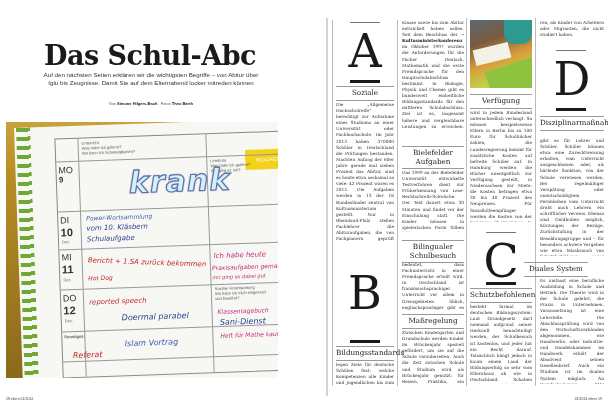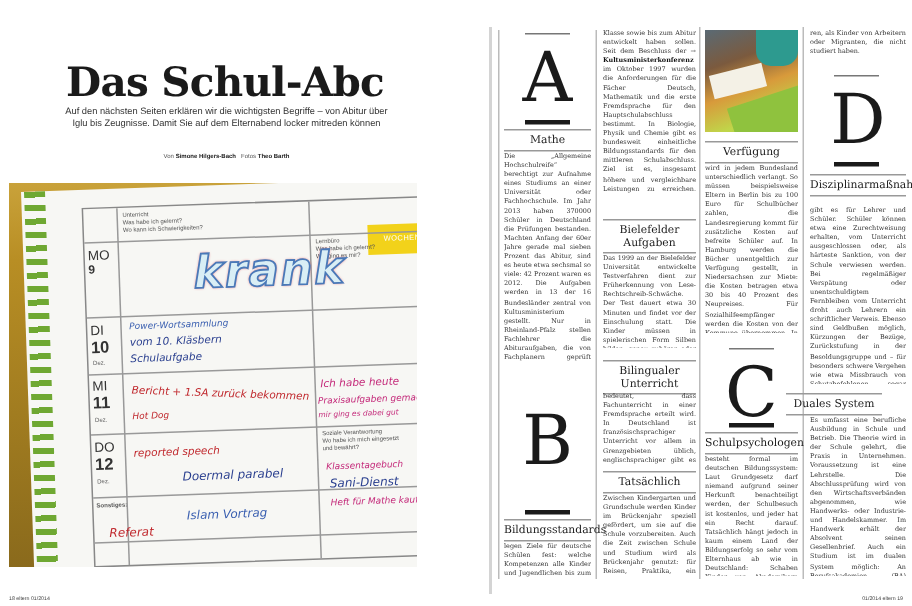"Mathe" div.term { text: Mathe -> Soziale }
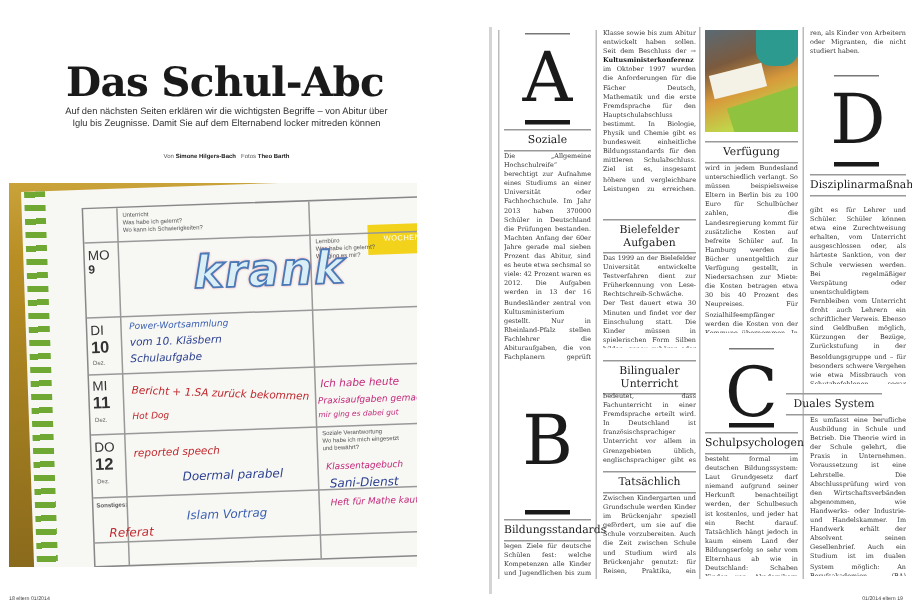"Bilingualer Unterricht" div.term { text: Unterricht -> Schulbesuch }
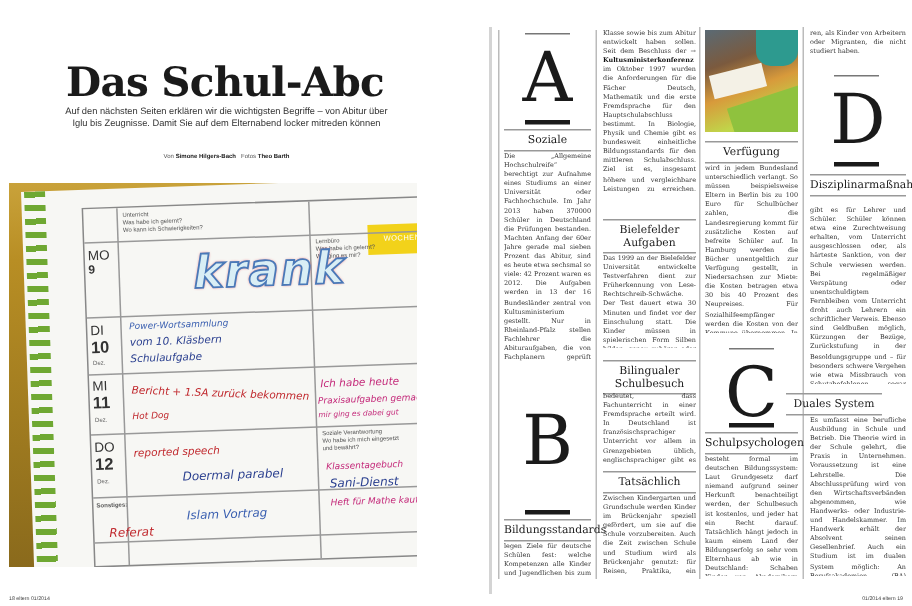"Schulpsychologen" div.term { text: Schulpsychologen -> Schutzbefohlenen }
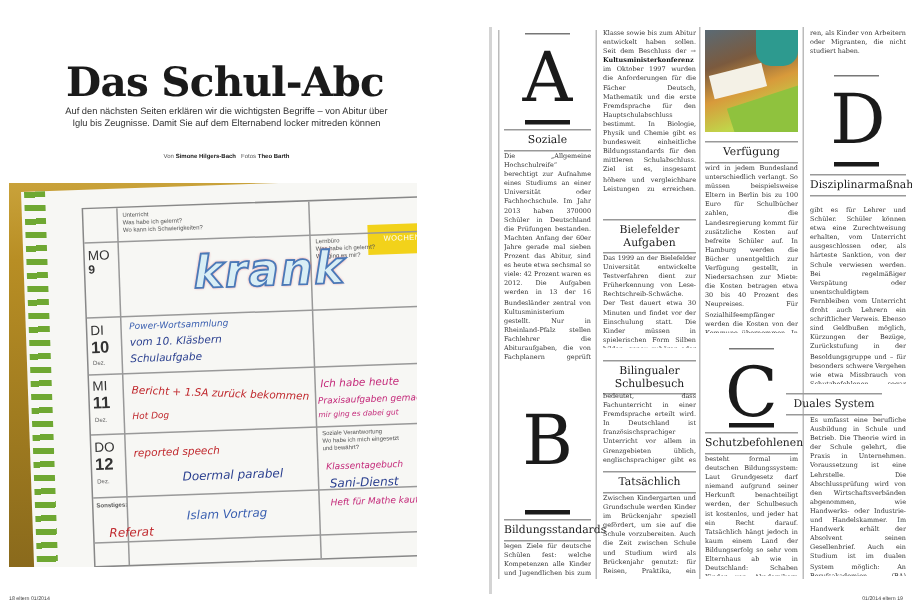"Tatsächlich" div.term { text: Tatsächlich -> Maßregelung }
